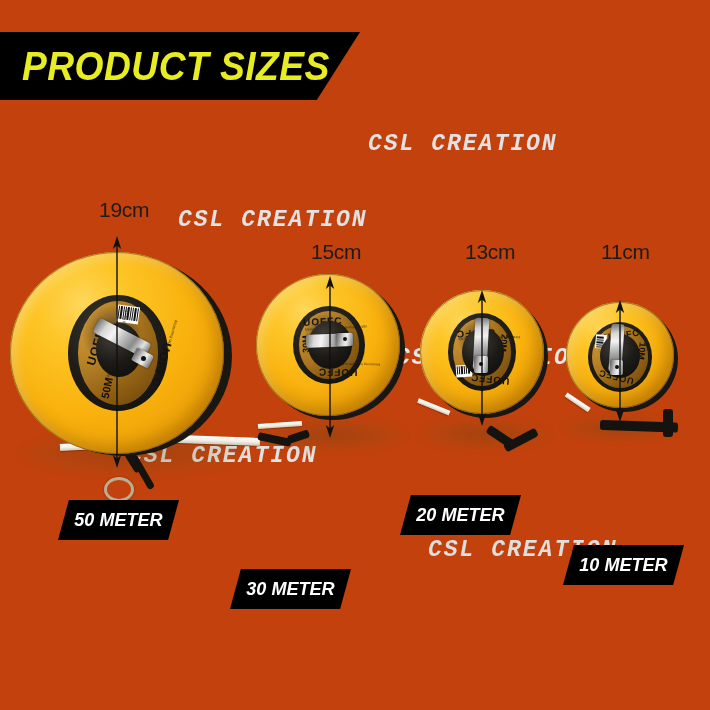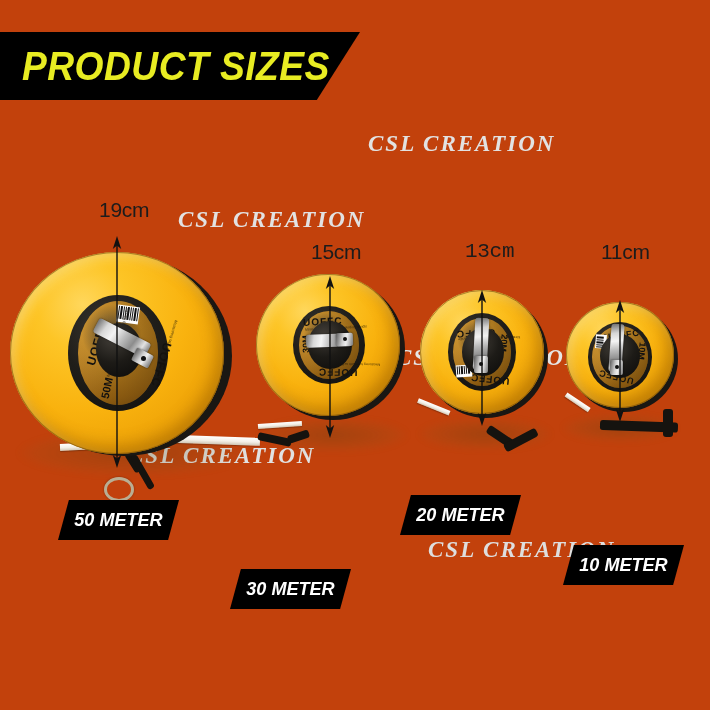"CSL CREATION" .watermark { font-family: Liberation Serif, serif -> Liberation Mono, monospace }
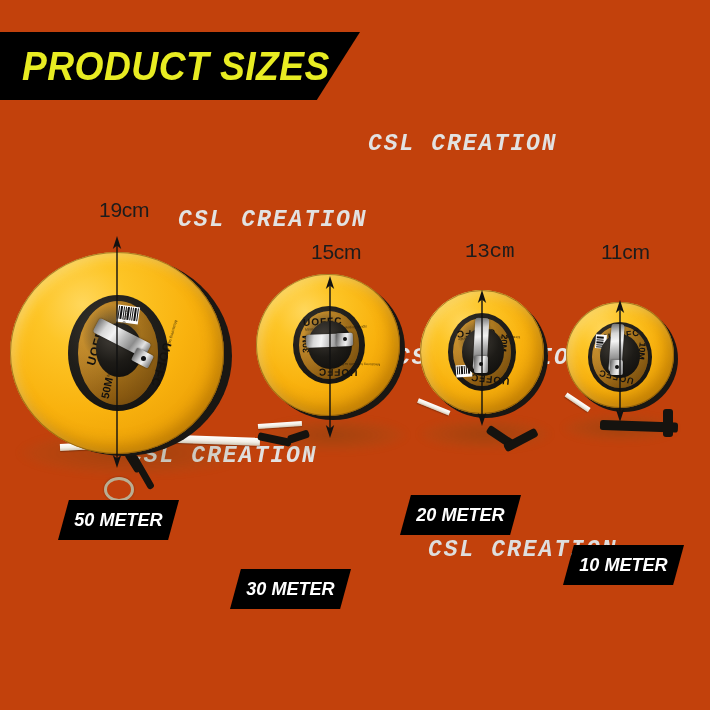"13cm" div.dim-label { font-family: Liberation Mono, monospace -> none }
